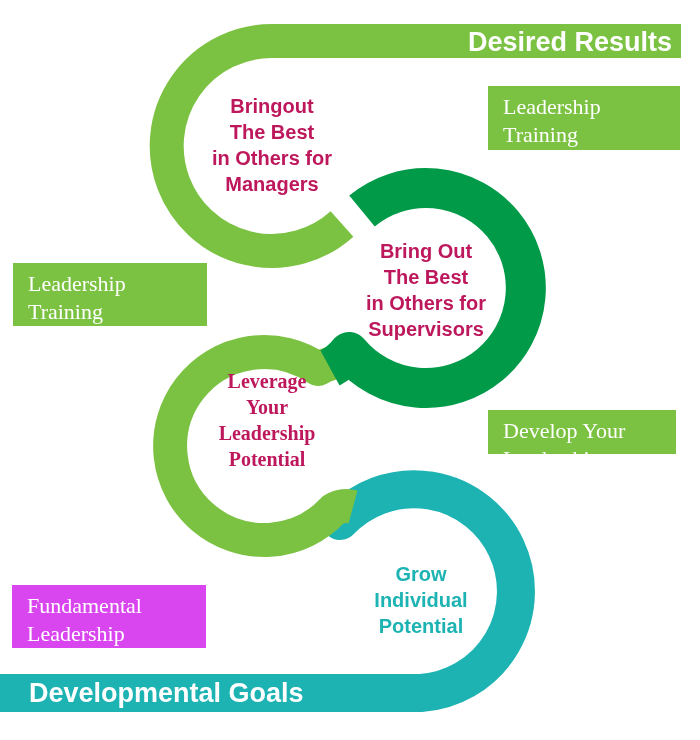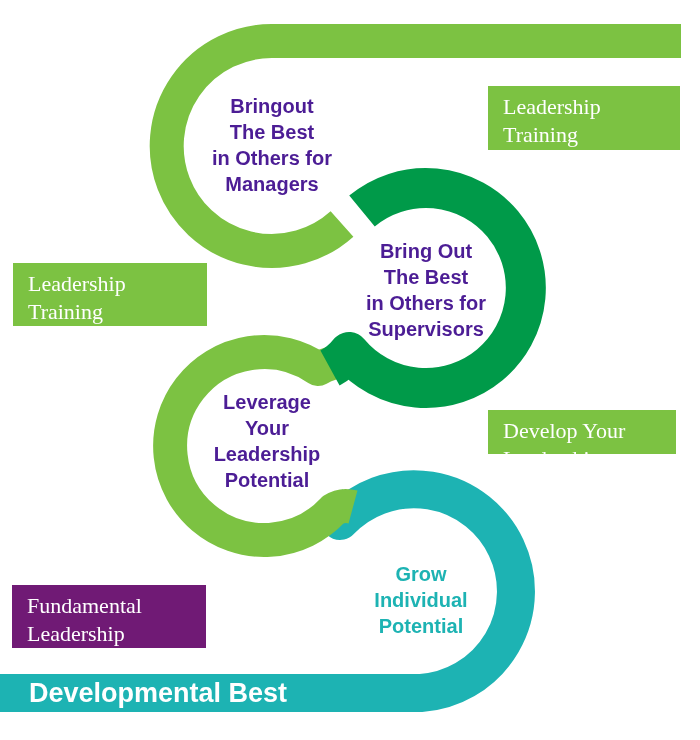"Desired Results" div.banner-text { html: none -> <div>Desired Results</div> }
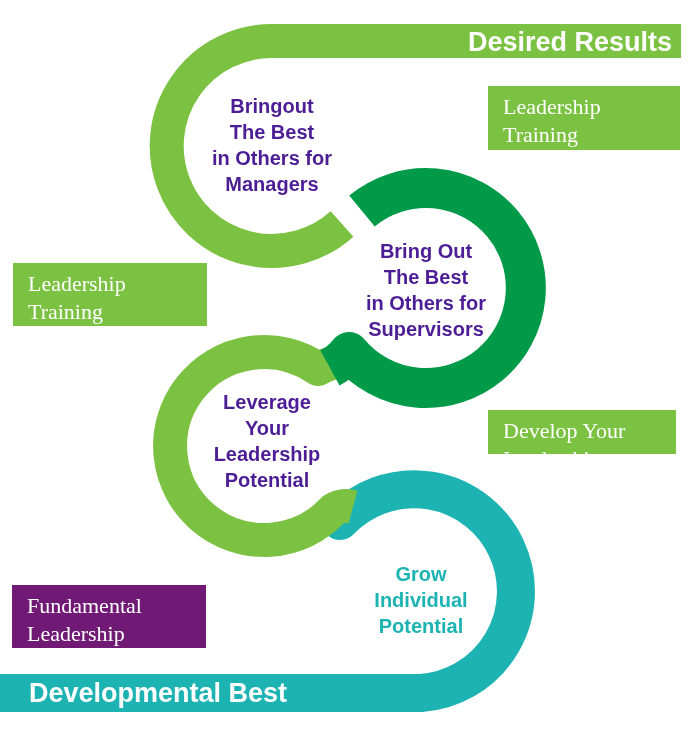"Bringout" .node-label.green { color: #4c1d95 -> #be185d }
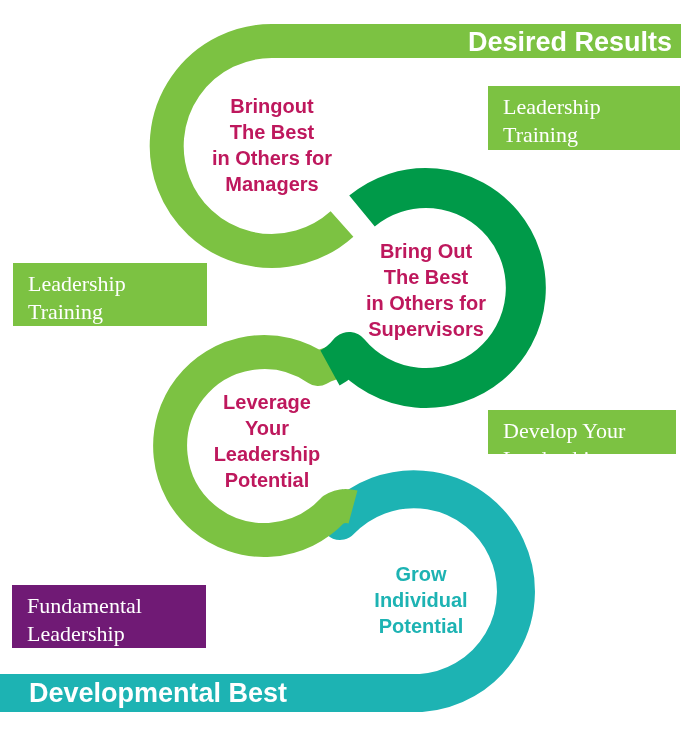"Leverage" .node-3 { font-family: none -> Liberation Serif, serif; top: 381px -> 360px }
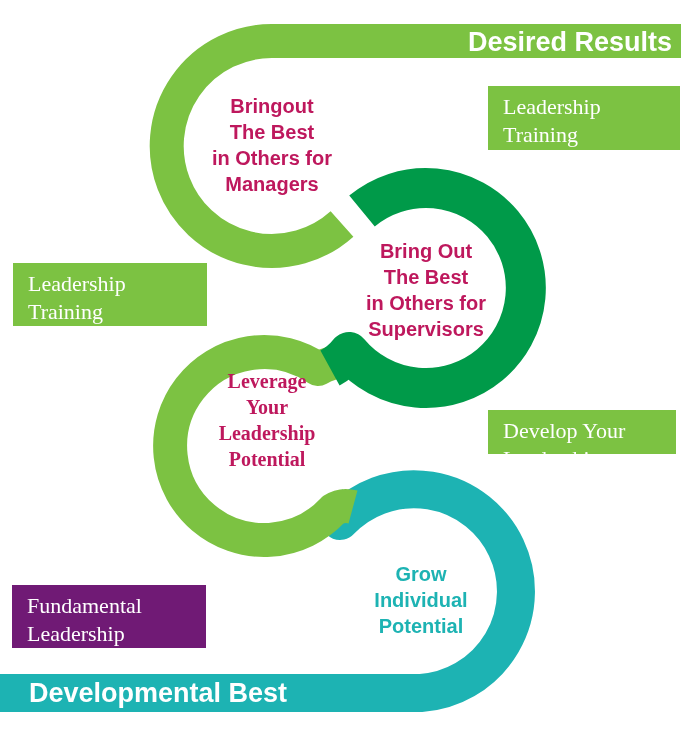"Fundamental" .label-box.teal { background: #701a75 -> #d946ef }
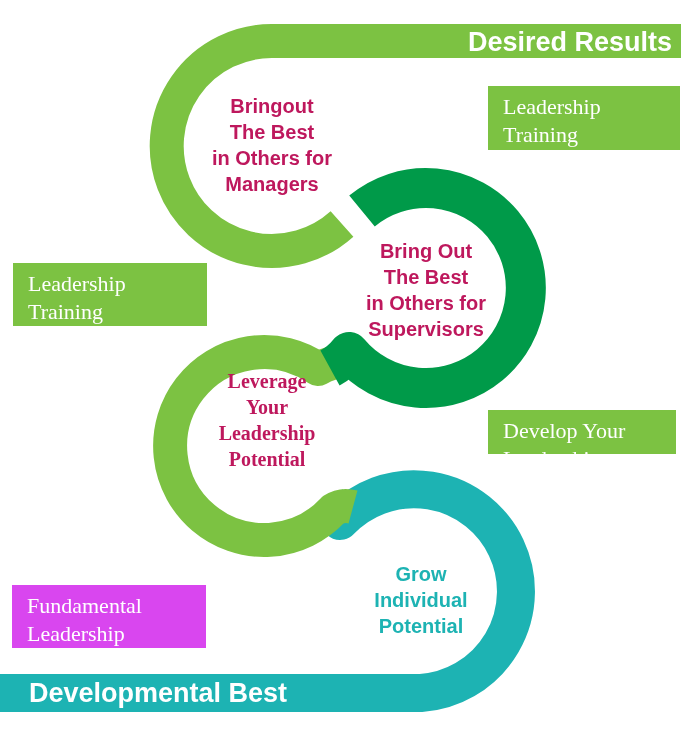"Developmental Best" div.banner-text { text: Best -> Goals }
